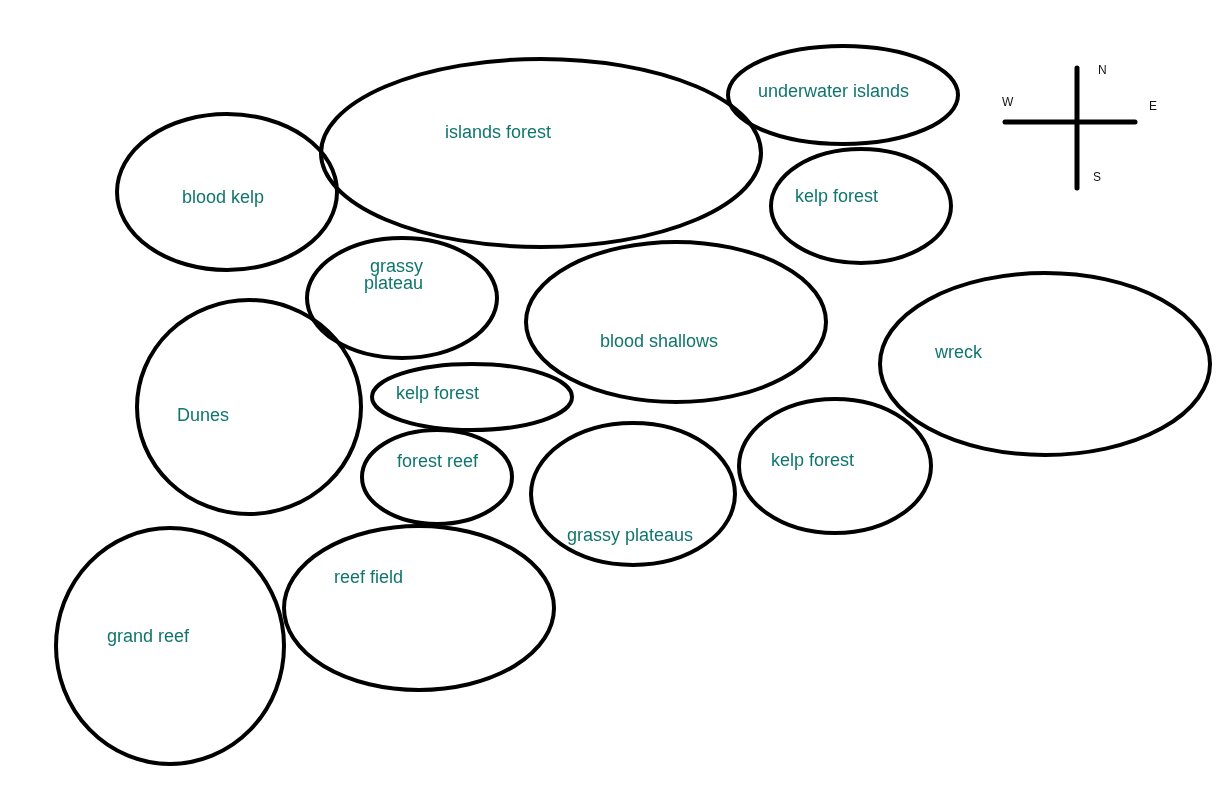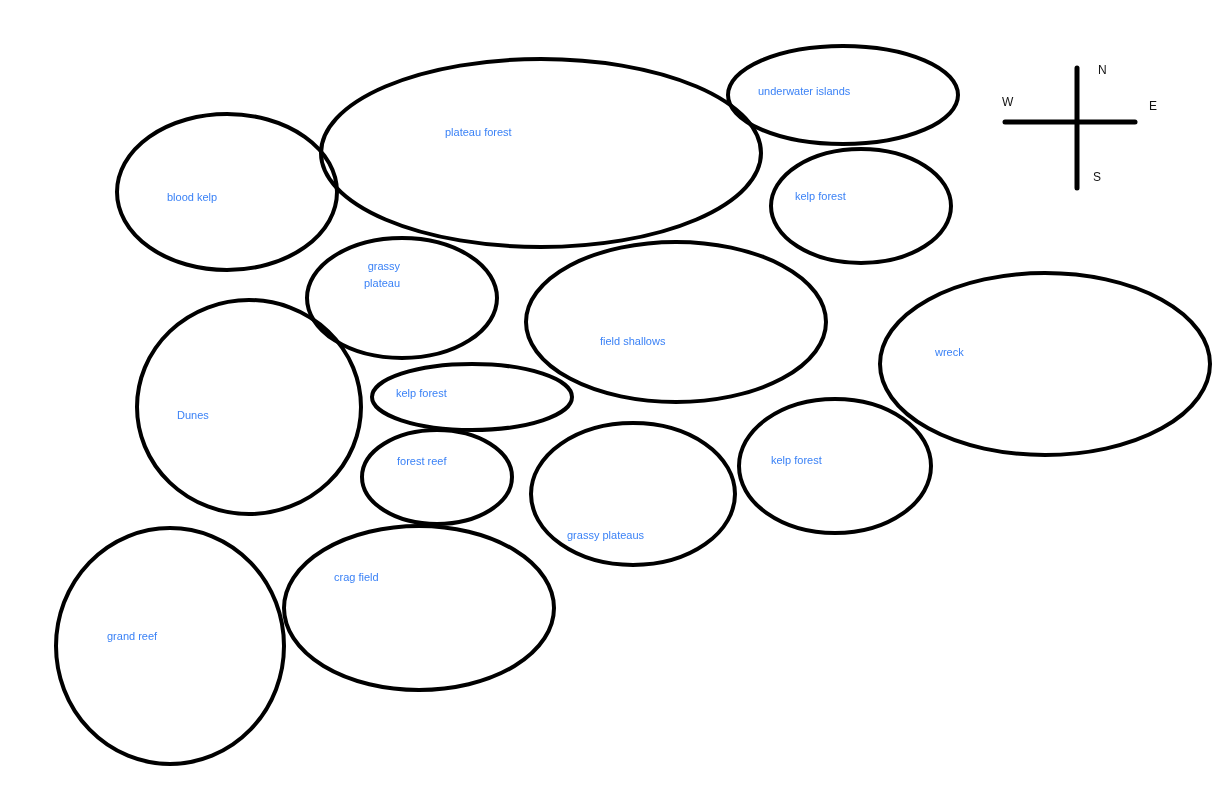"underwater islands" .region-label { color: #3b82f6 -> #0f766e; font-size: 11px -> 18px }
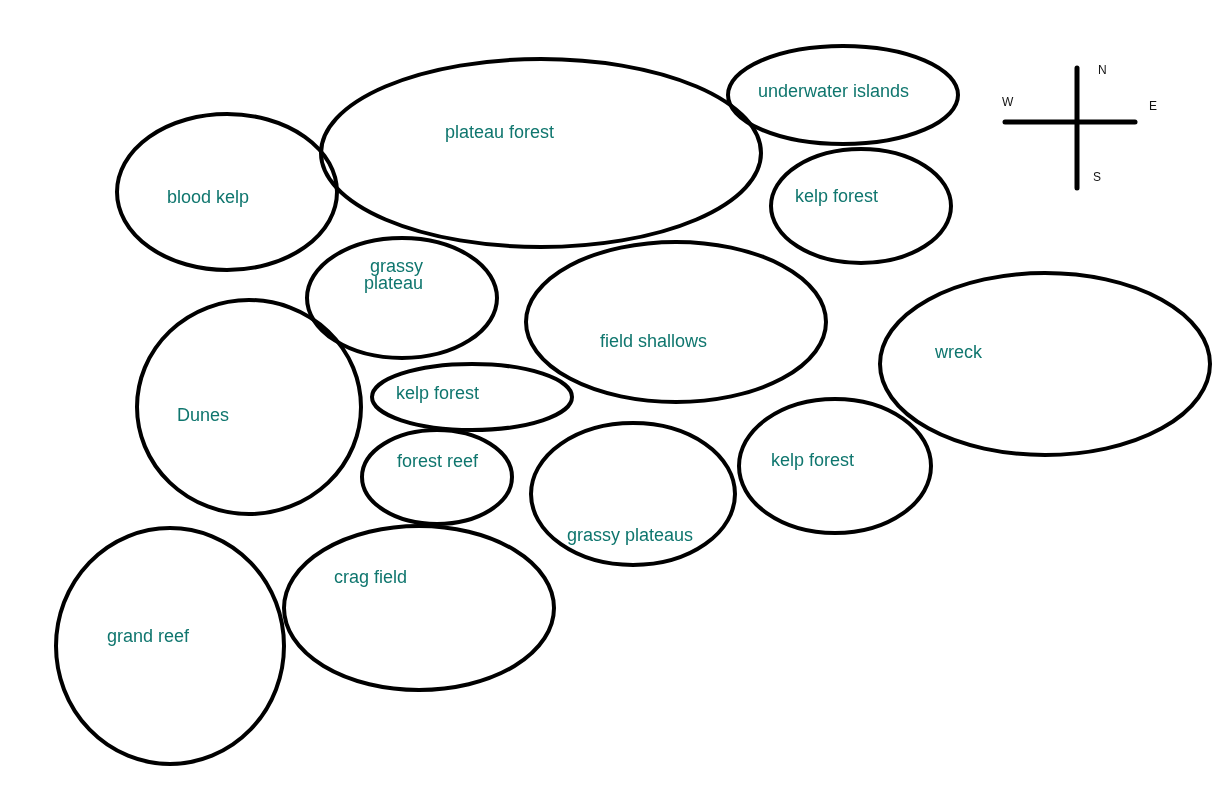"plateau forest" span.region-label { text: plateau -> islands }
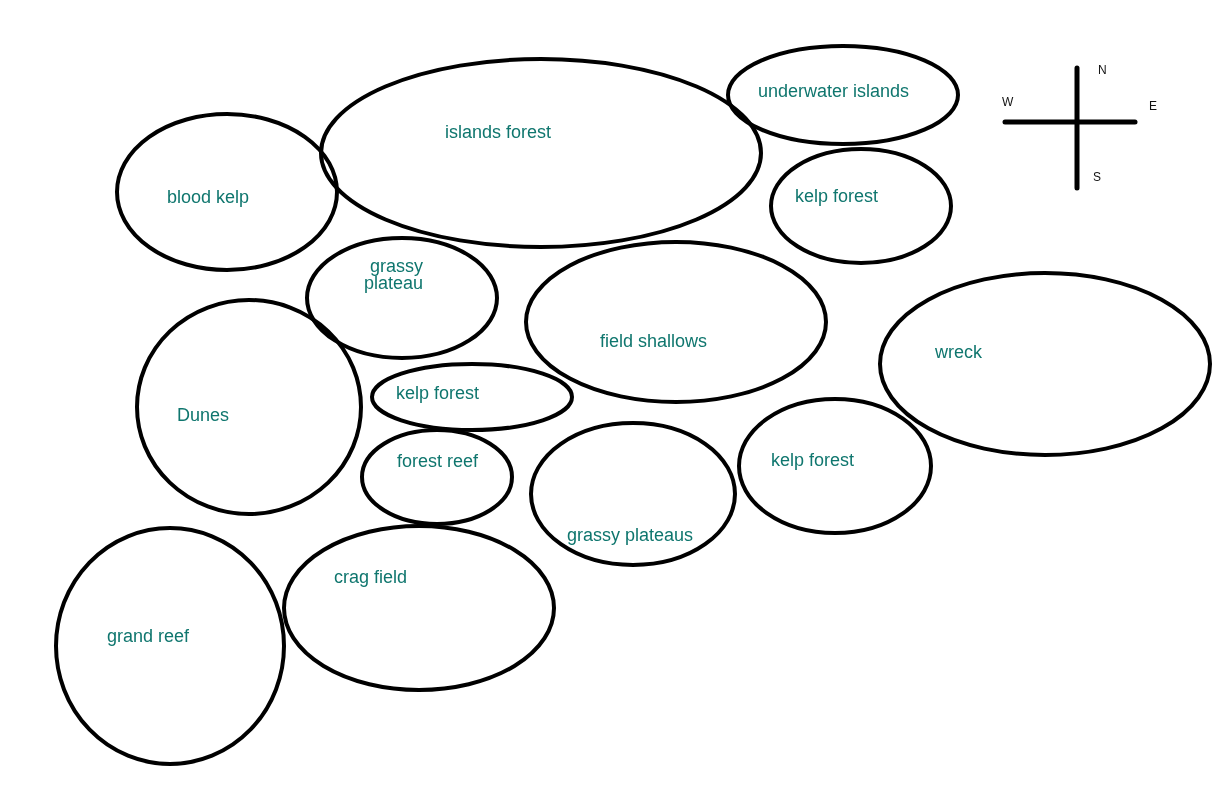"blood kelp" span.region-label { left: 167px -> 182px }
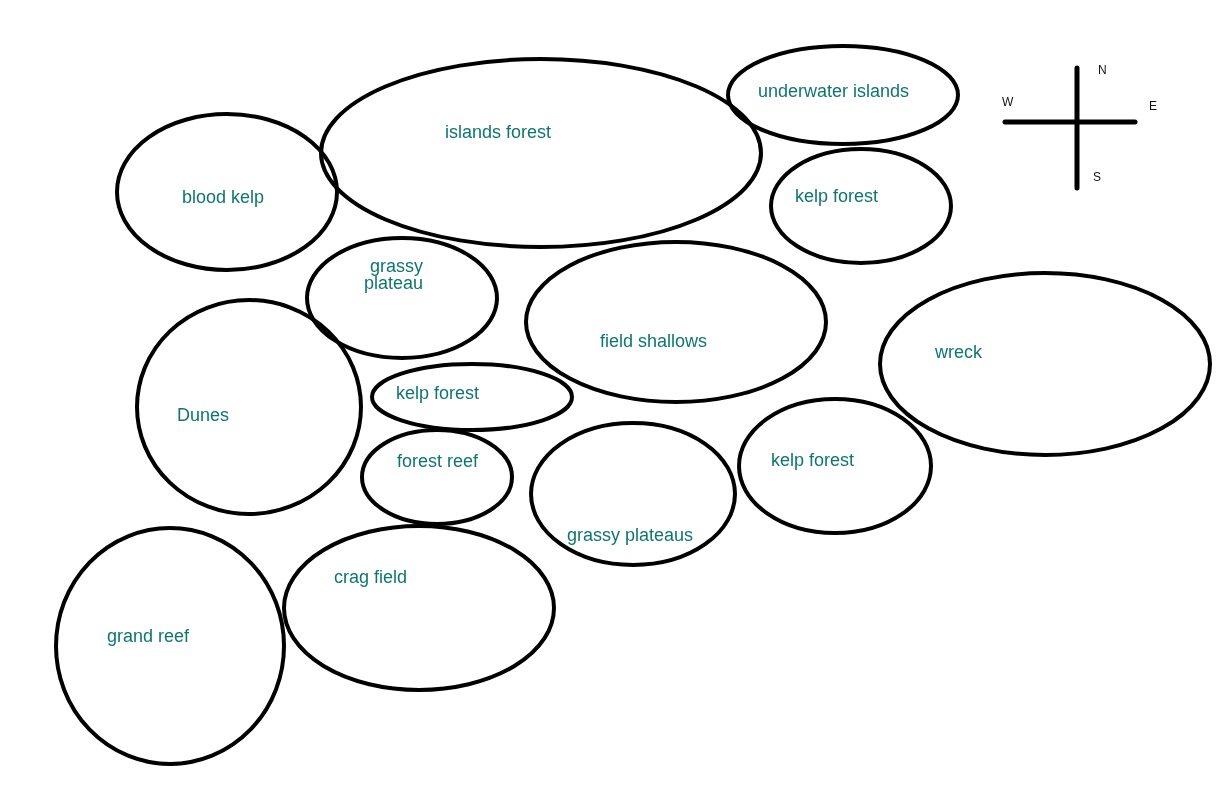"field shallows" span.region-label { text: field -> blood }
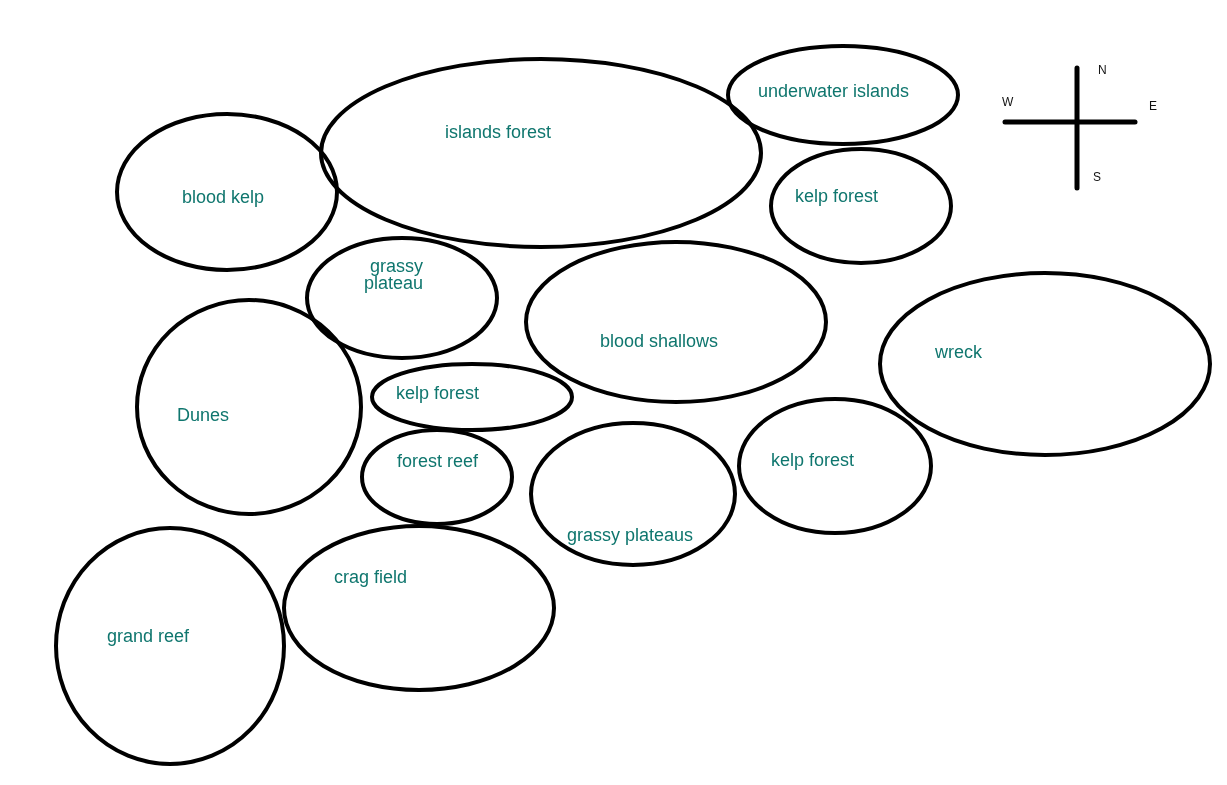"crag field" span.region-label { text: crag -> reef }
